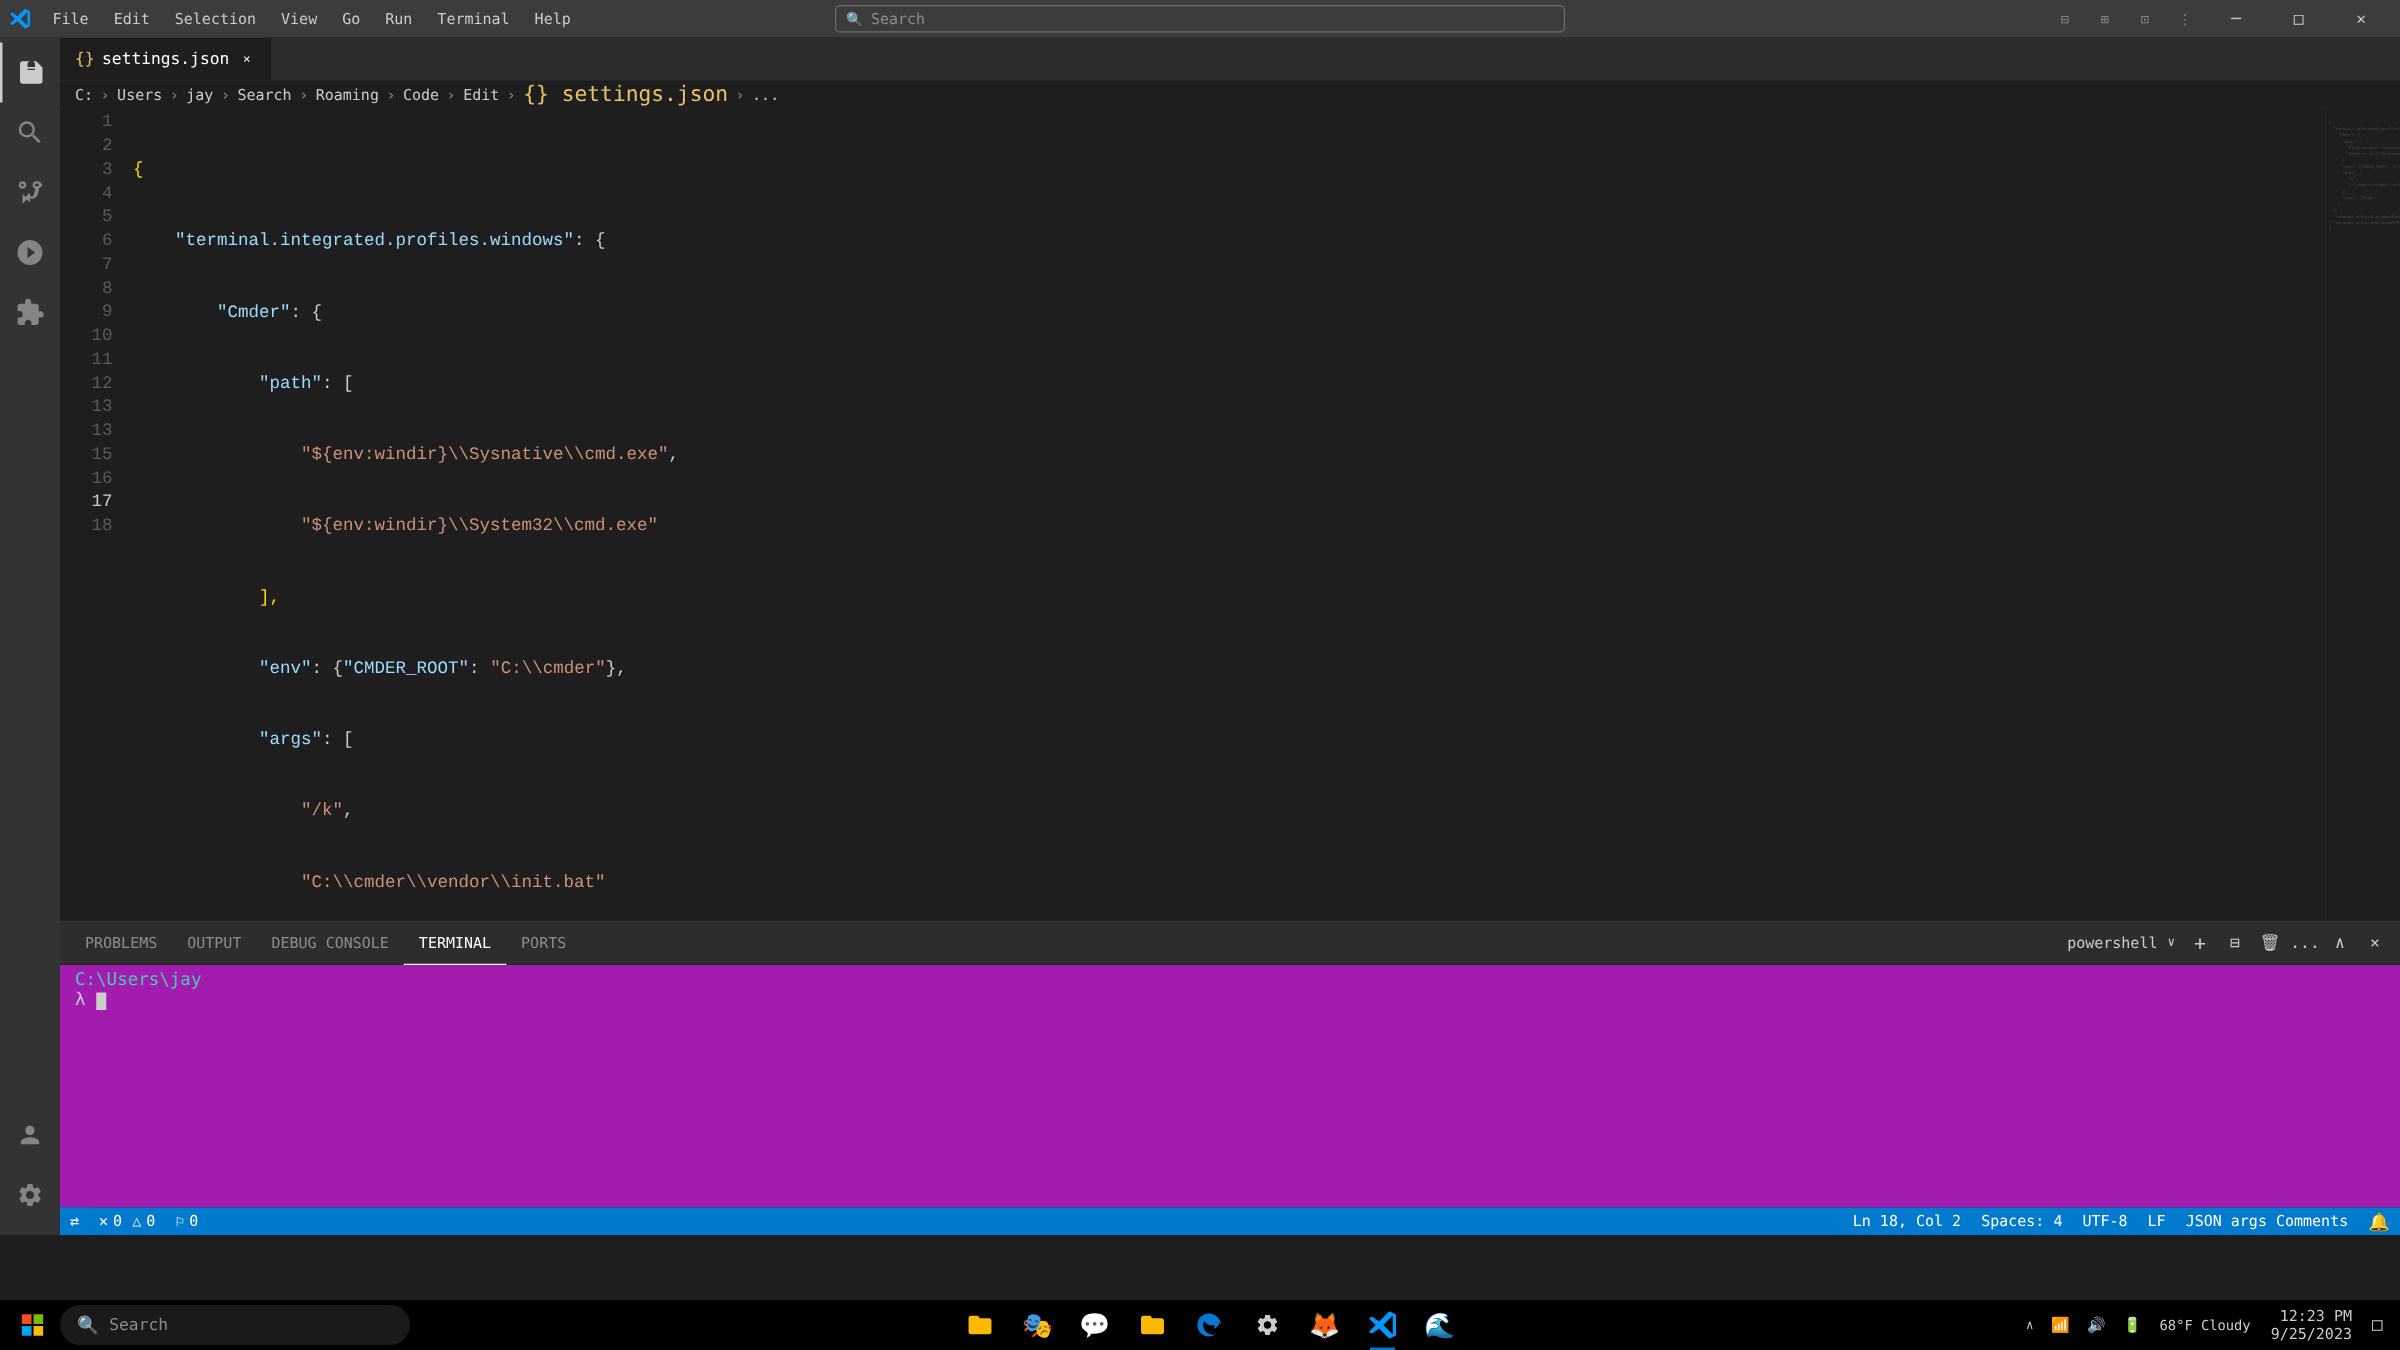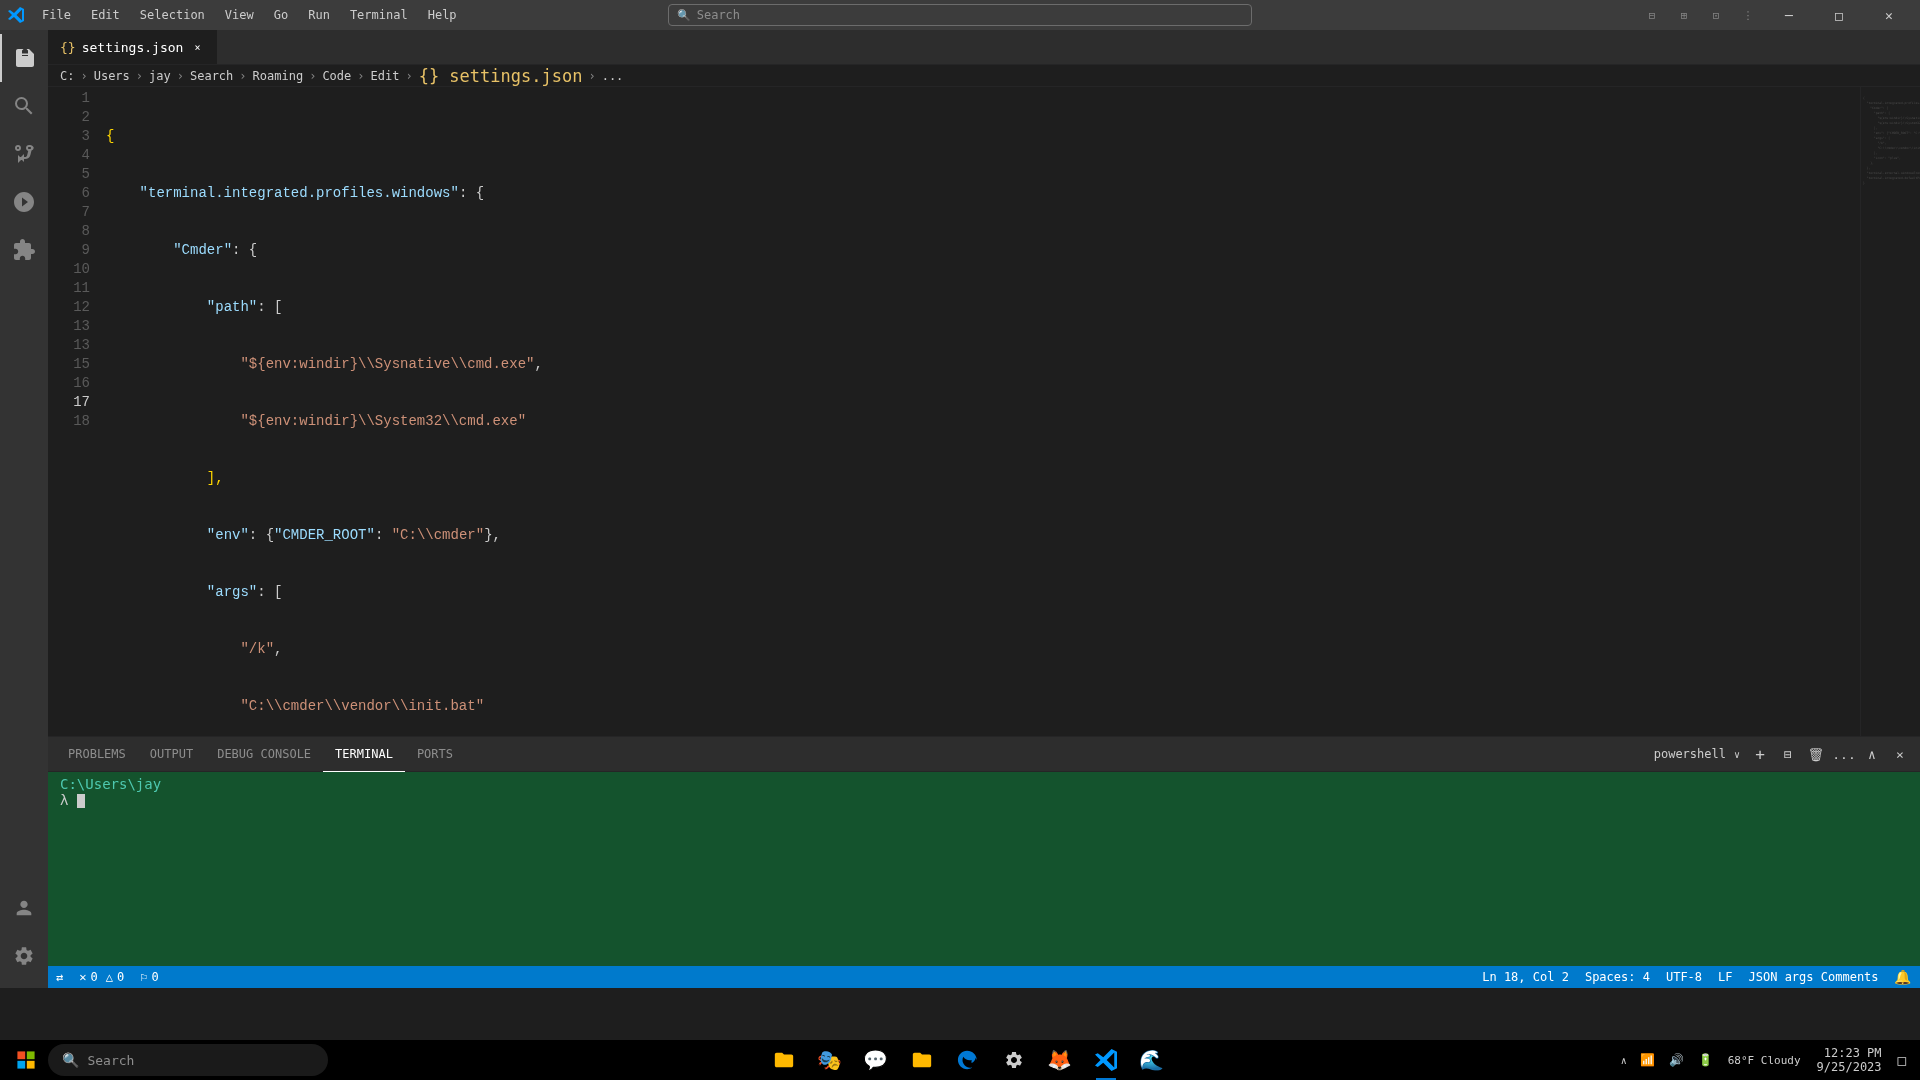"PROBLEMS" #panel { background: #14532d -> #a21caf }
